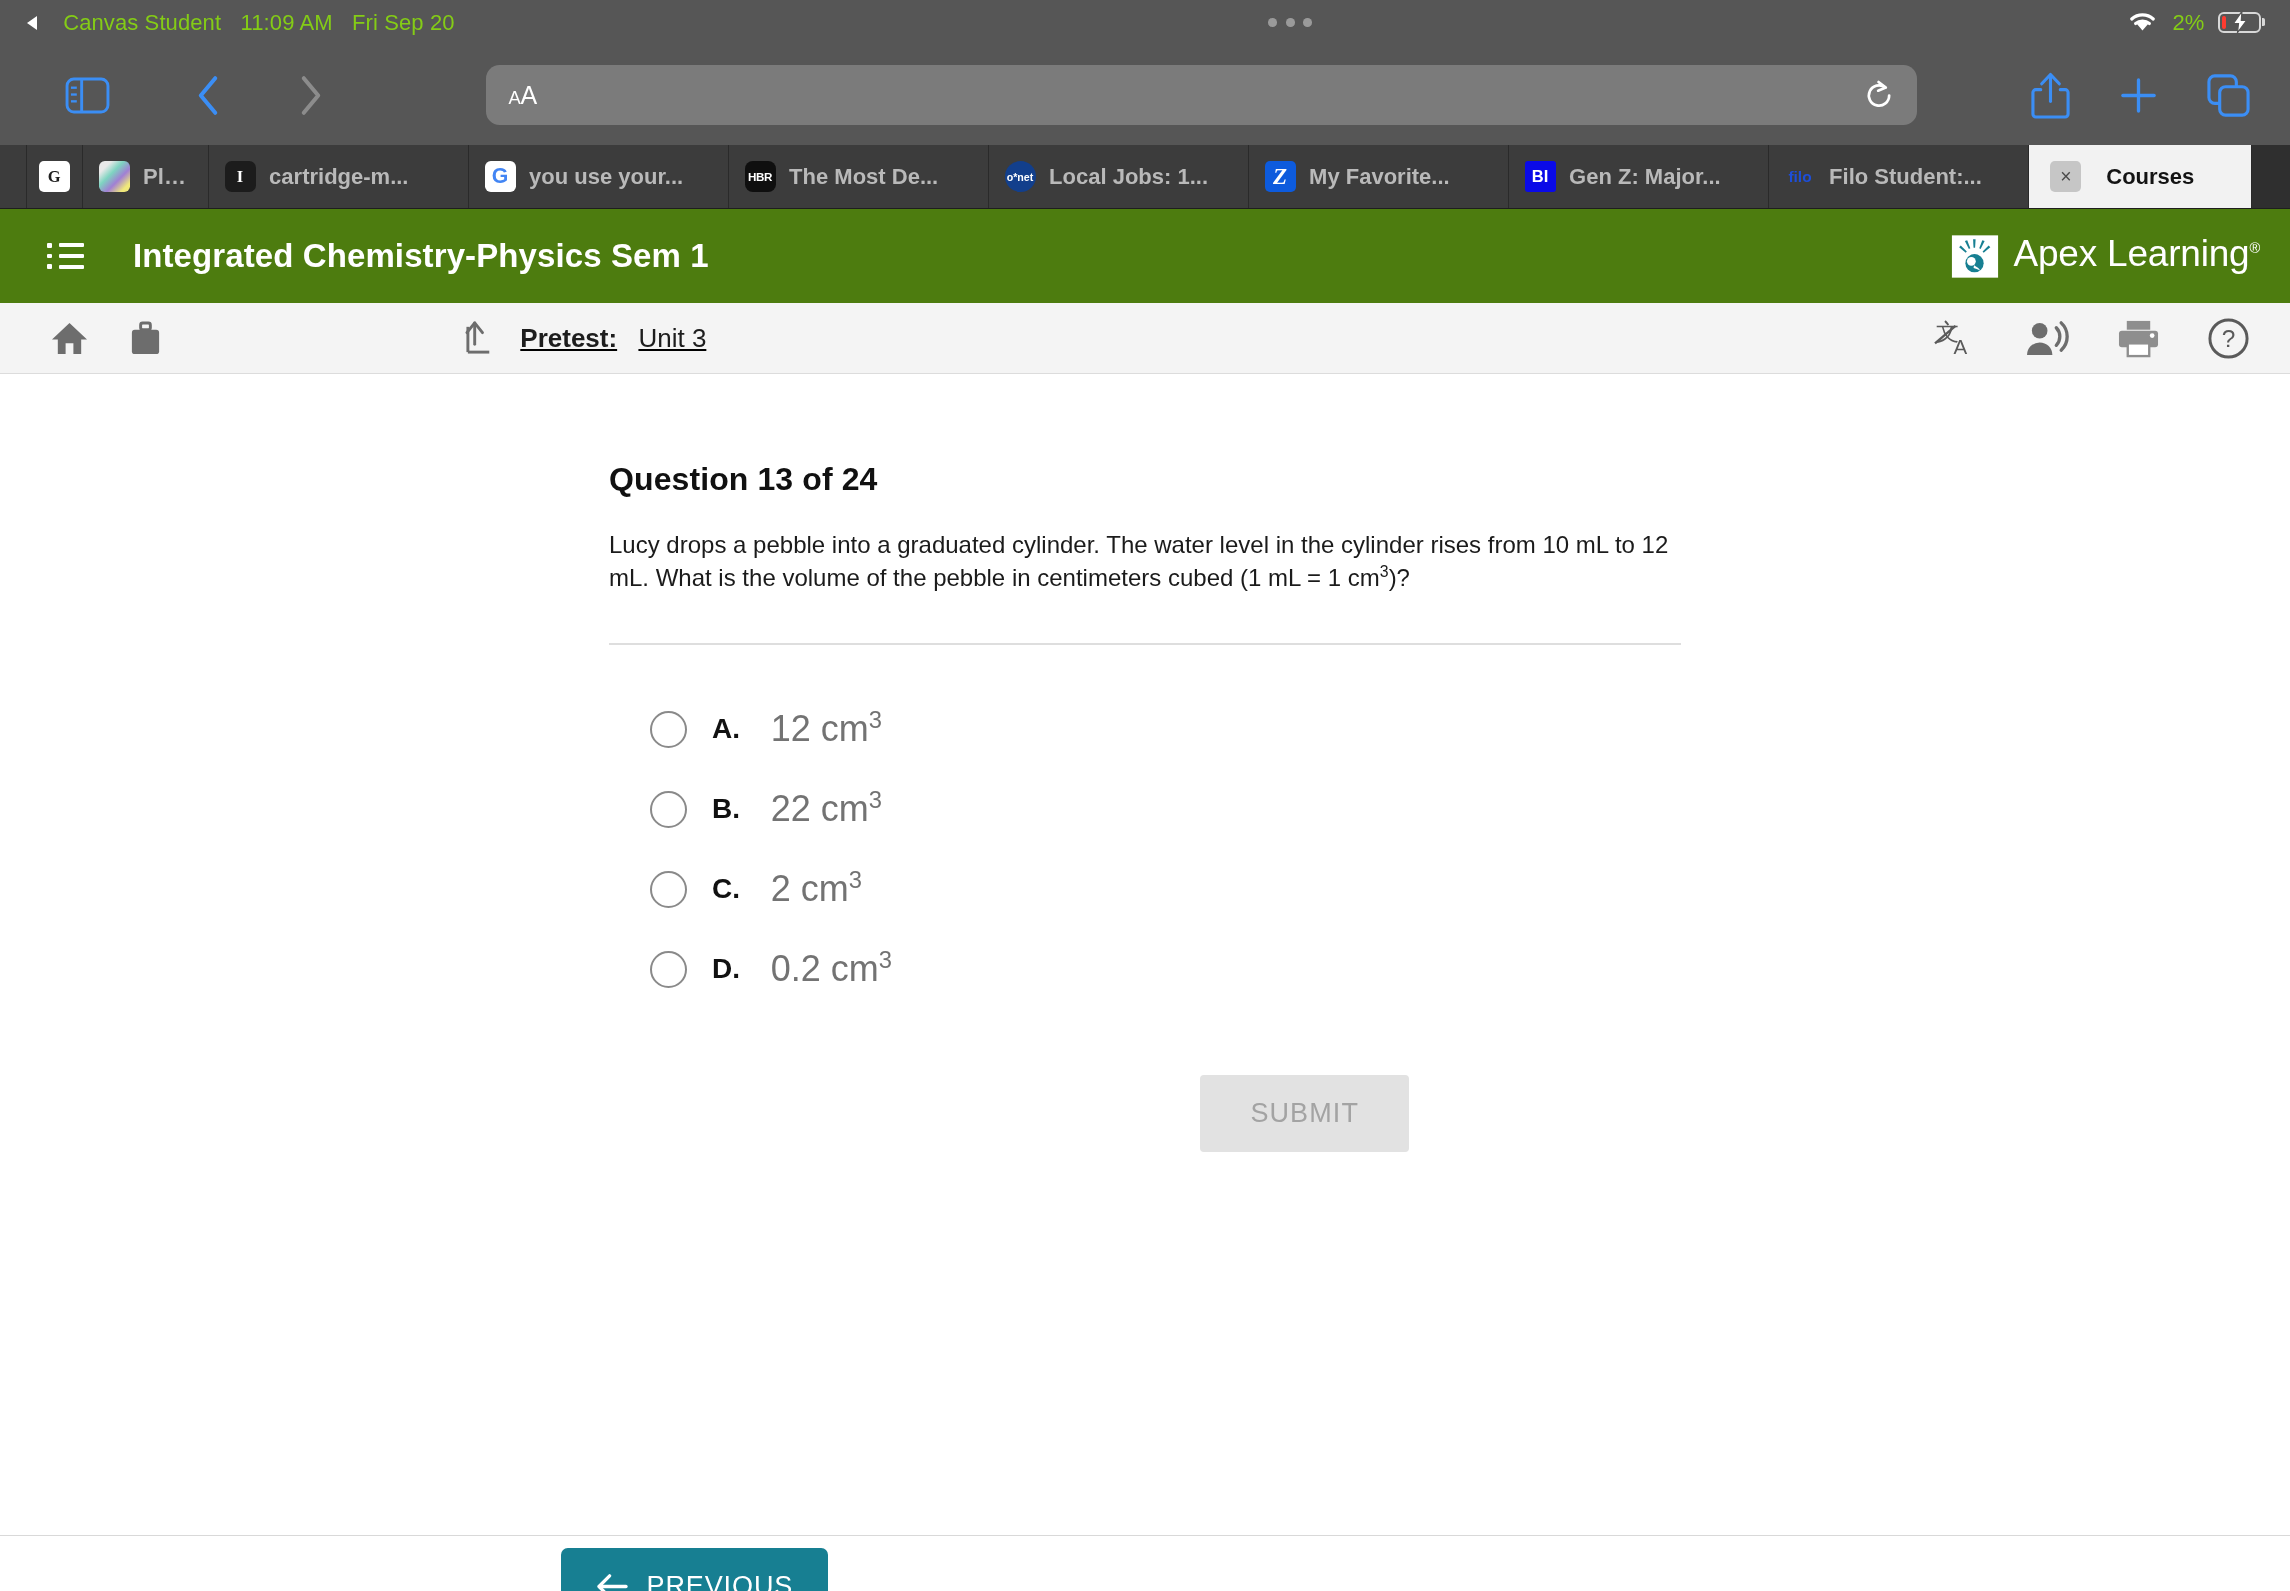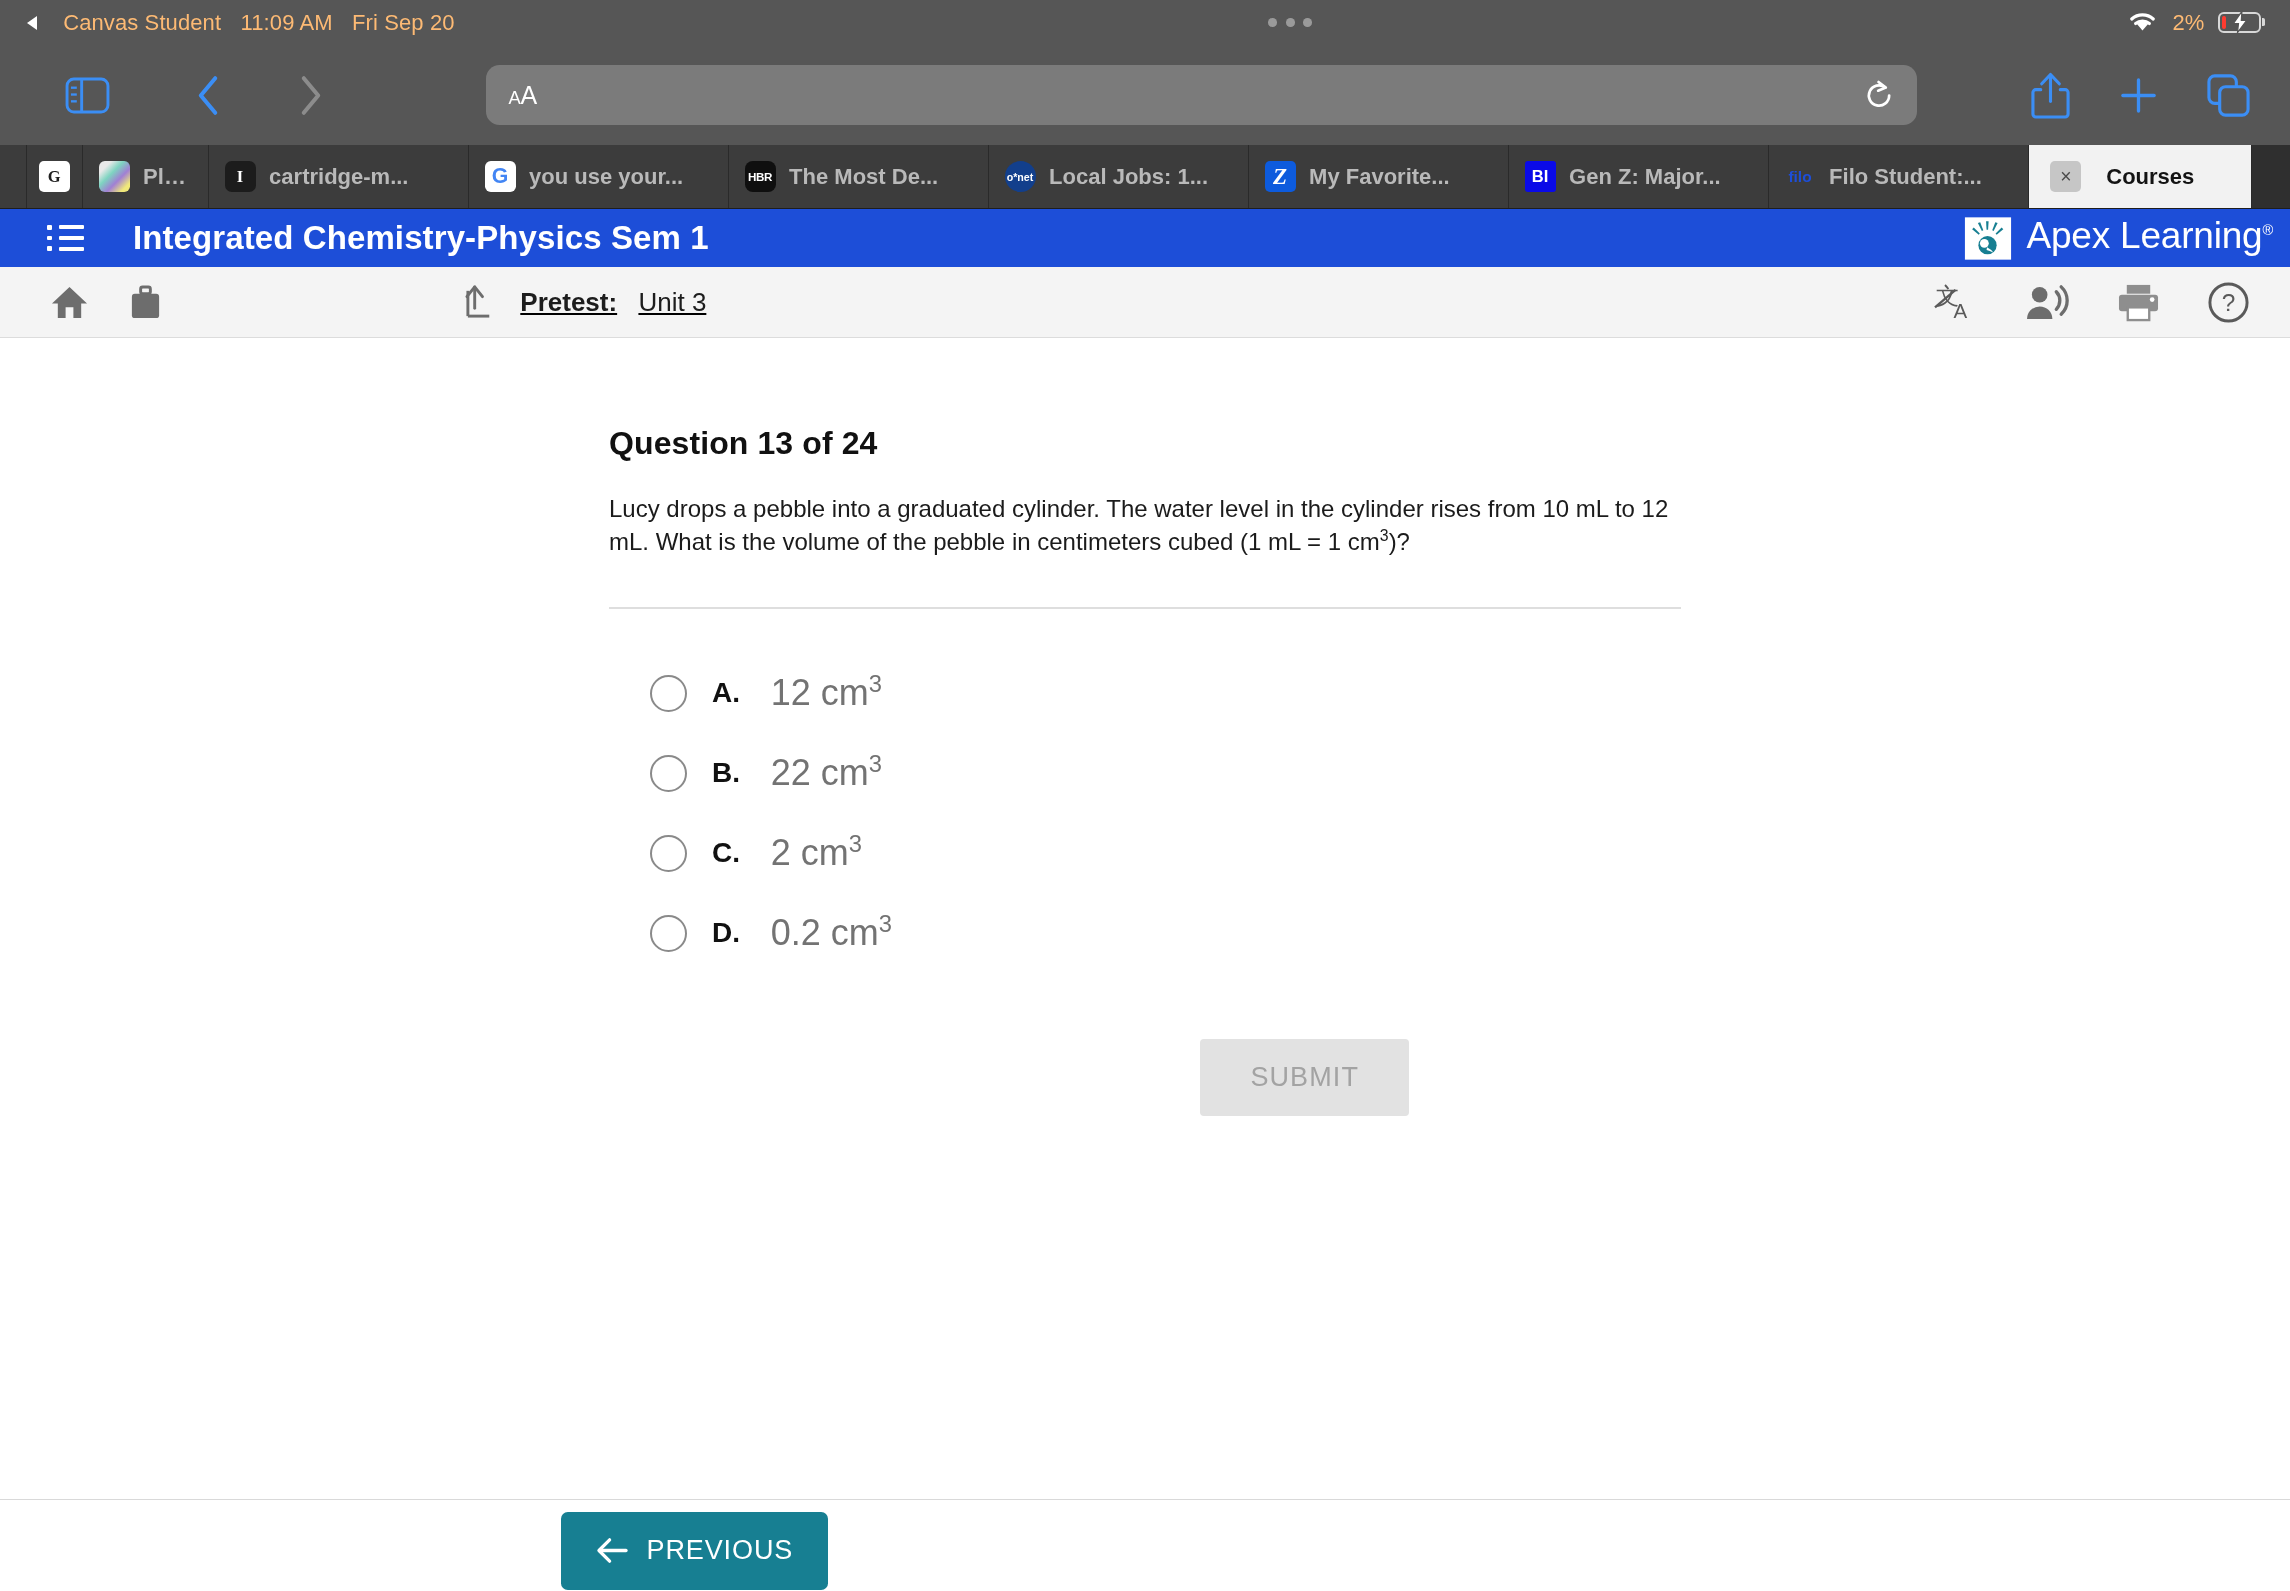"Canvas Student" .status-bar { color: #fdba74 -> #84cc16 }
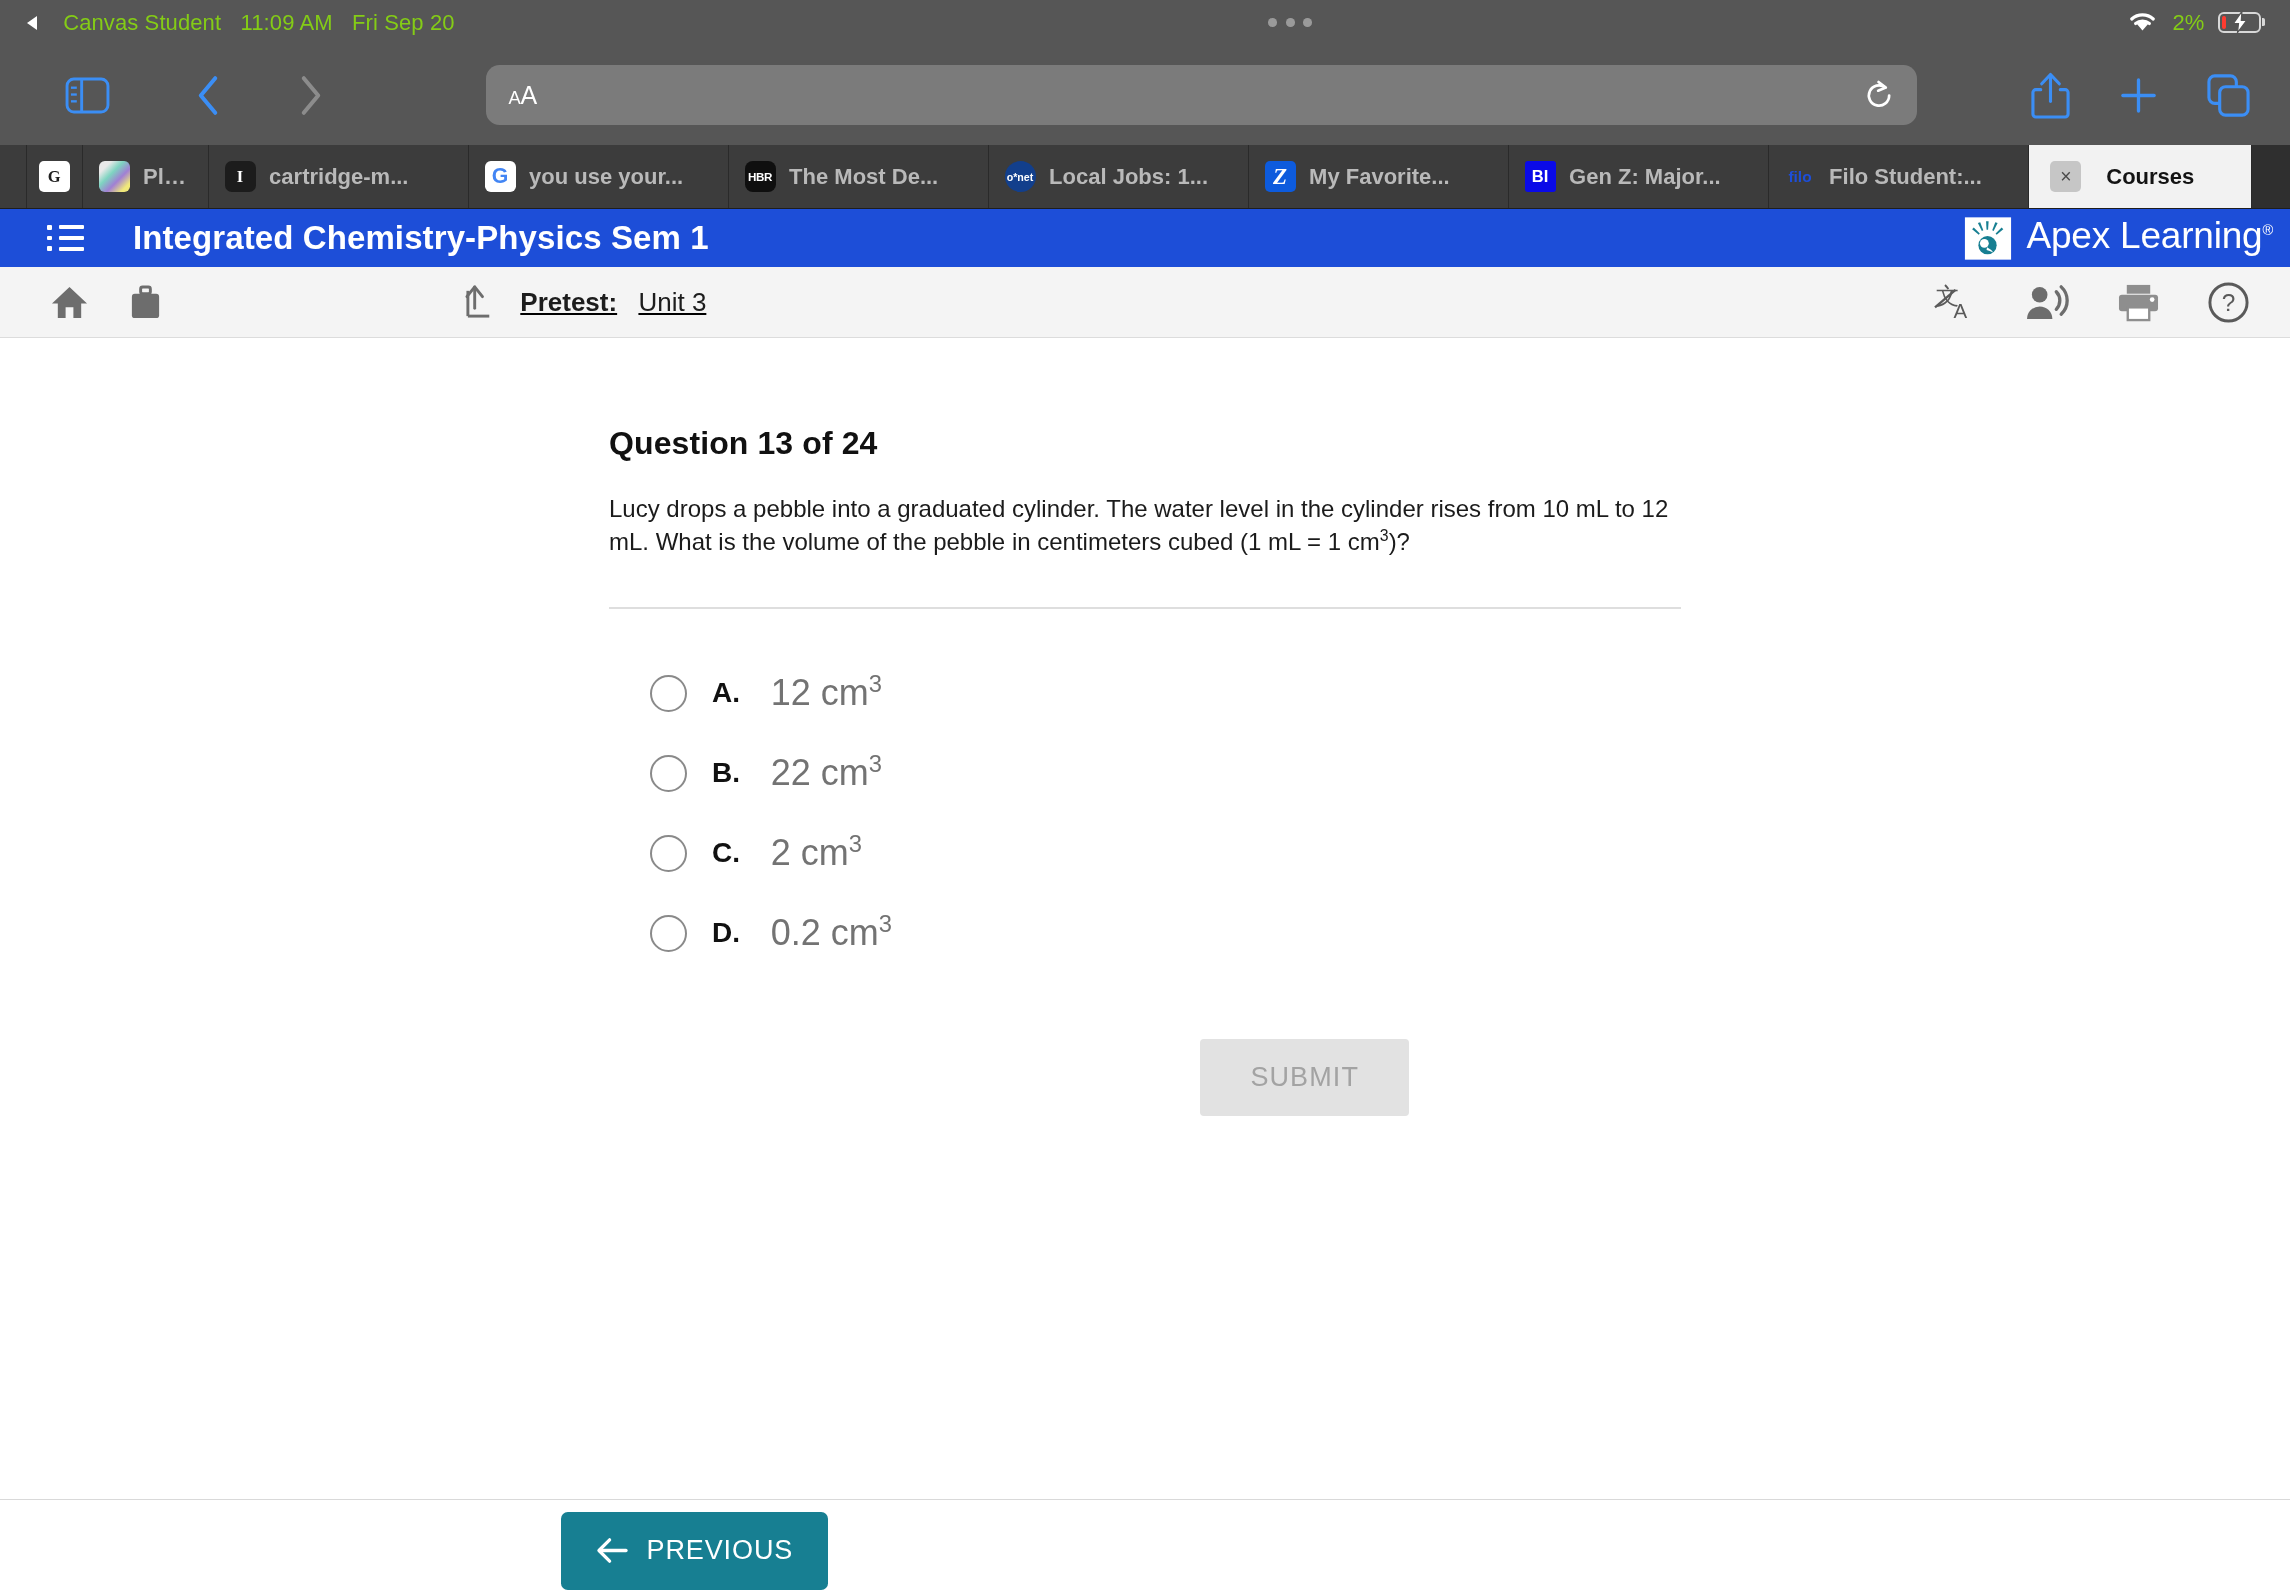"Integrated Chemistry-Physics Sem 1" .app-header { background: #1d4ed8 -> #4d7c0f; height: 58px -> 94px; padding: 0 17px 0 47px -> 0 30px 0 47px }
